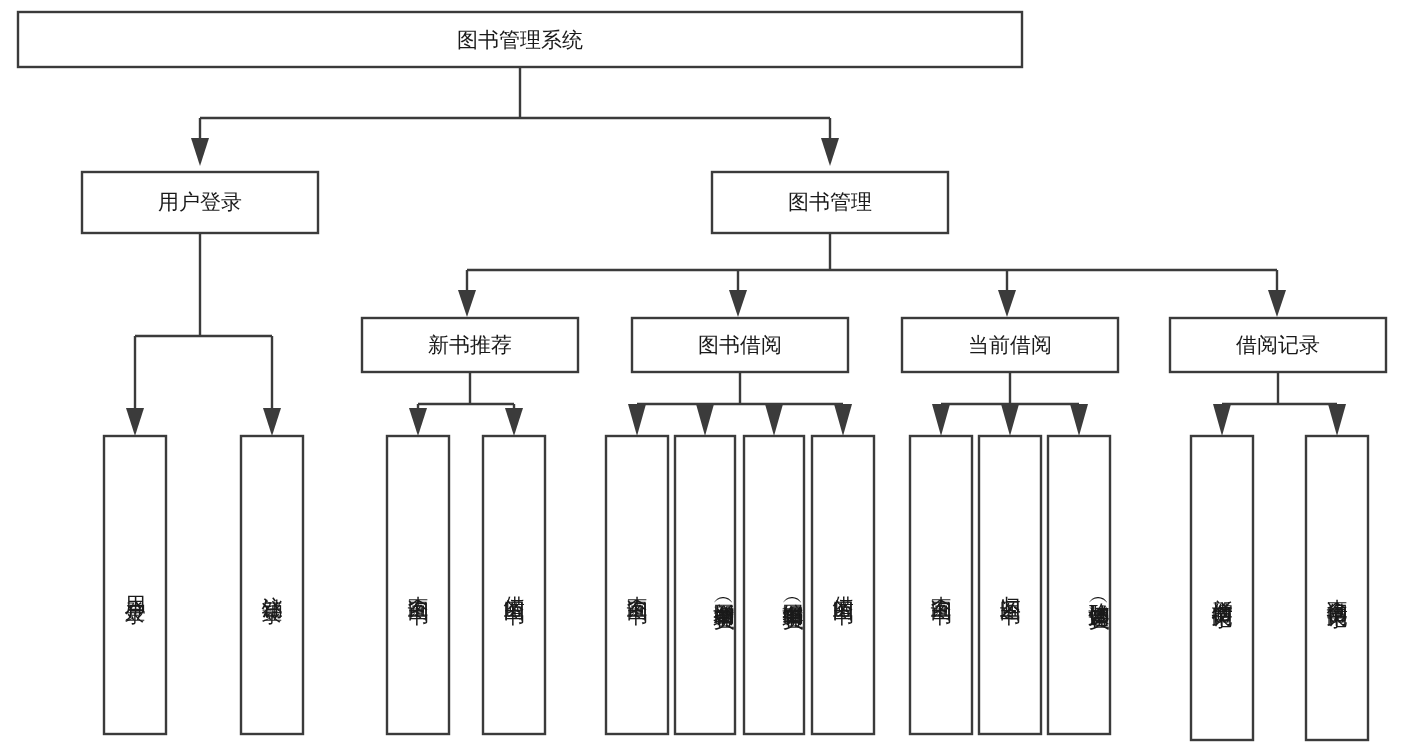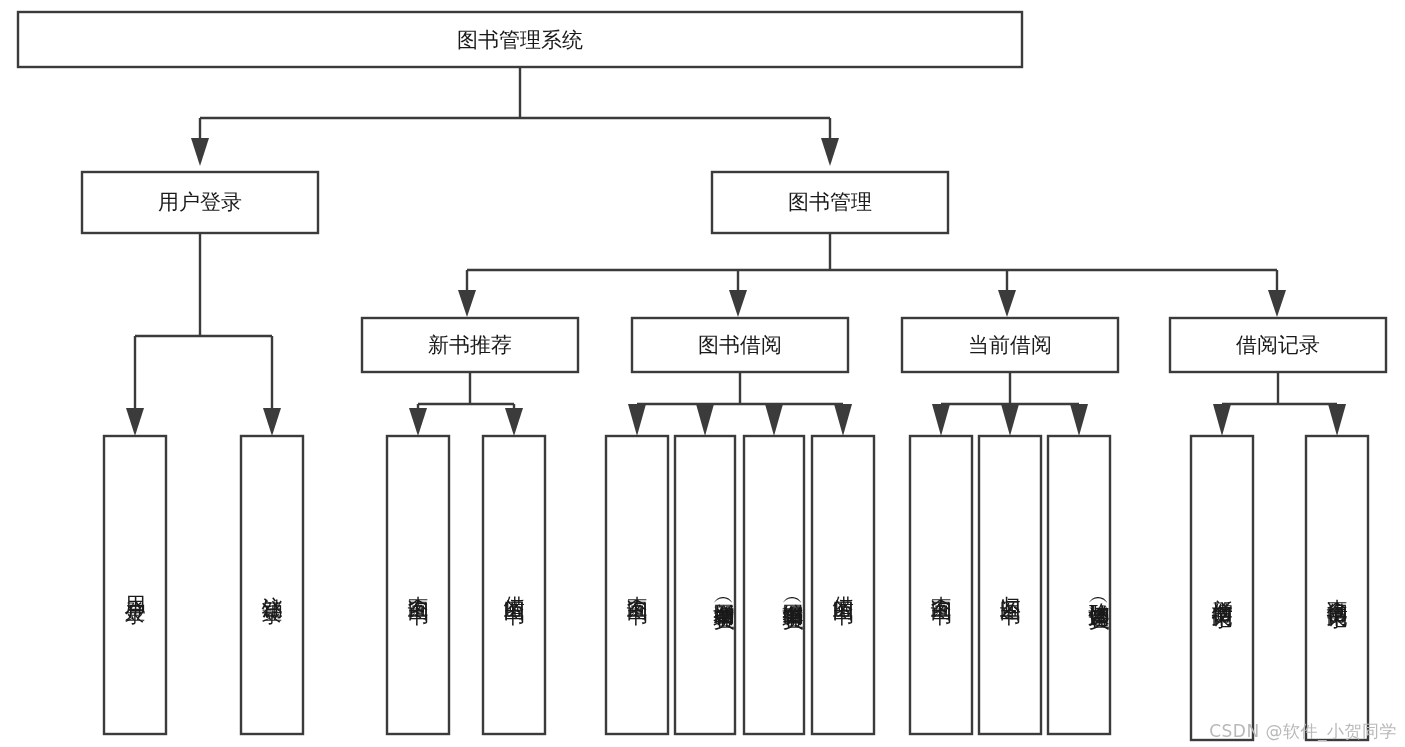"CSDN @软件_小贺同学" div { html: <div>CSDN @软件_小贺同学</div> -> none }
